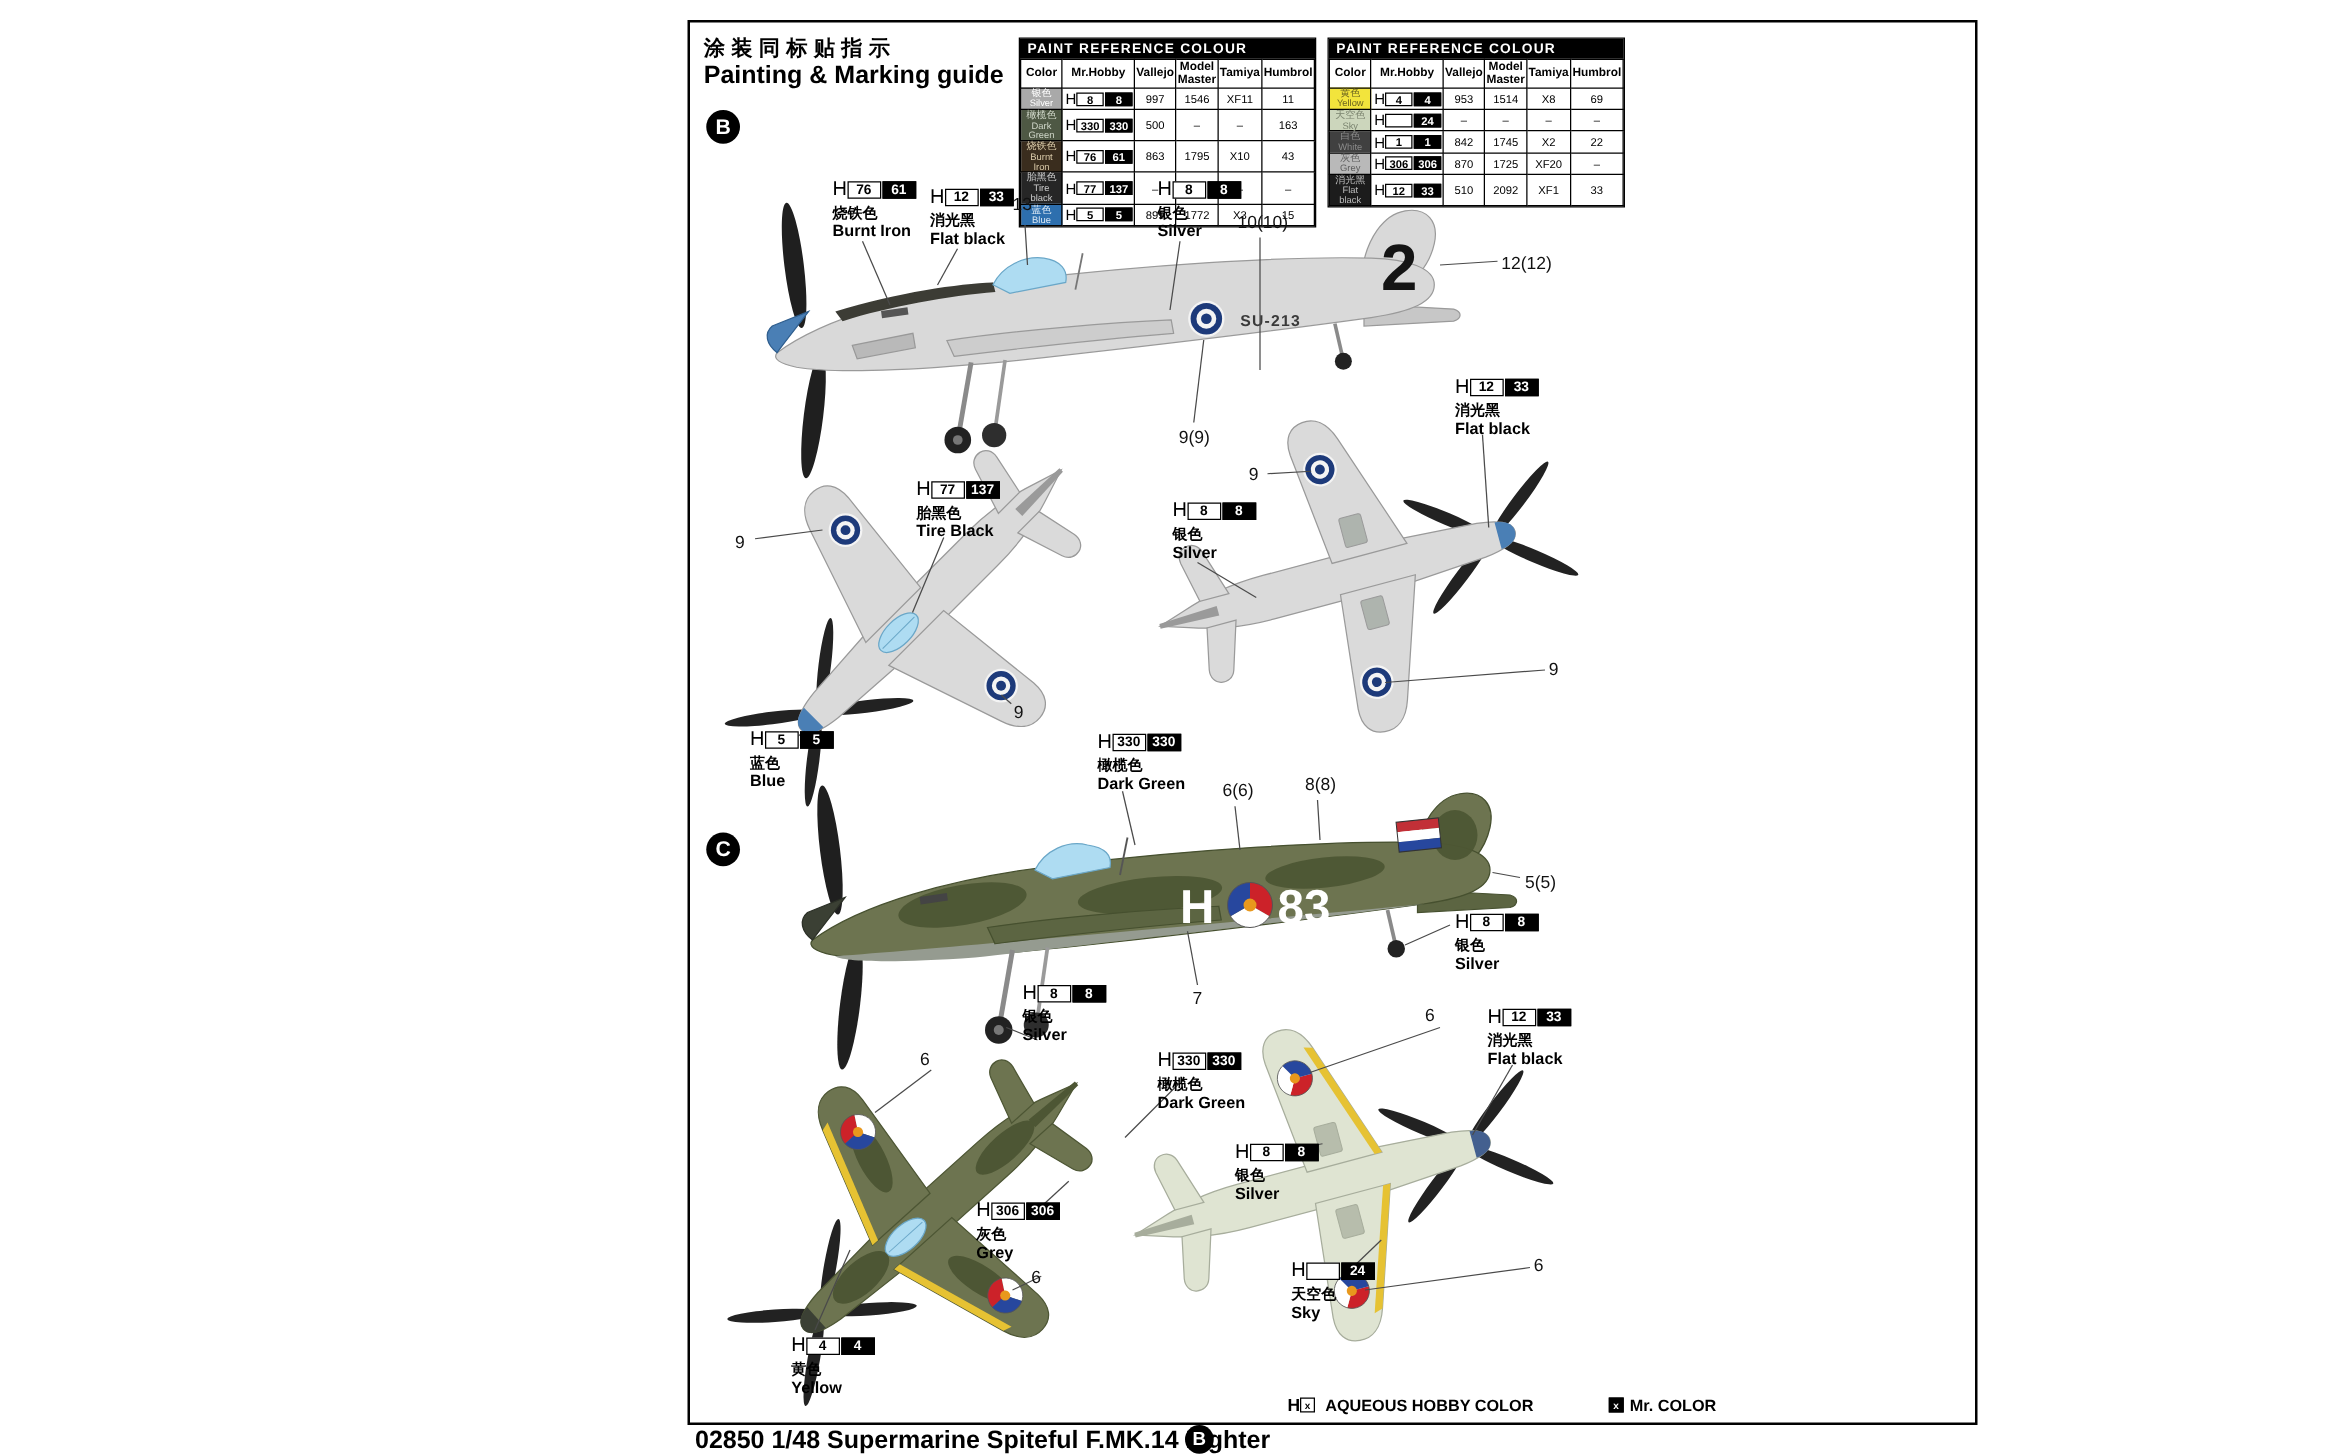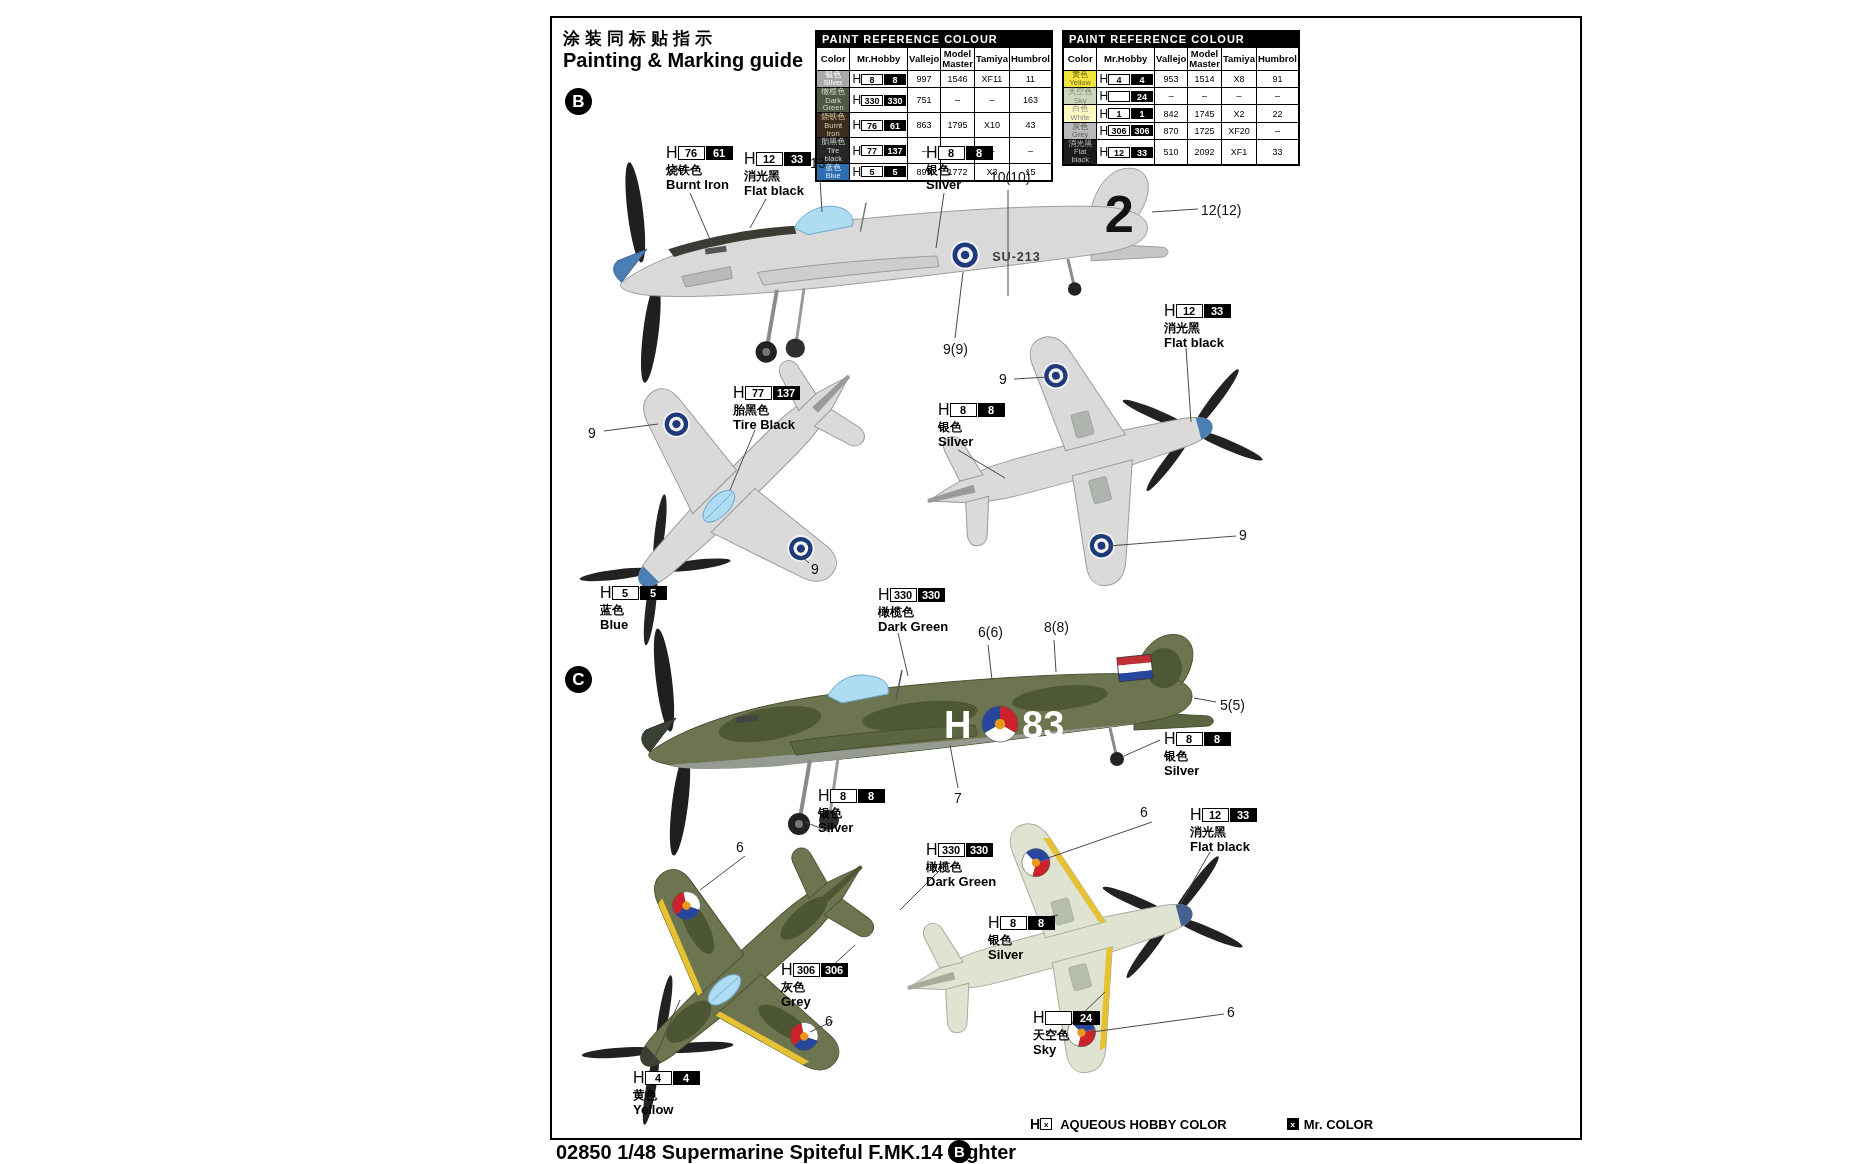"91" td.val { text: 91 -> 69 }
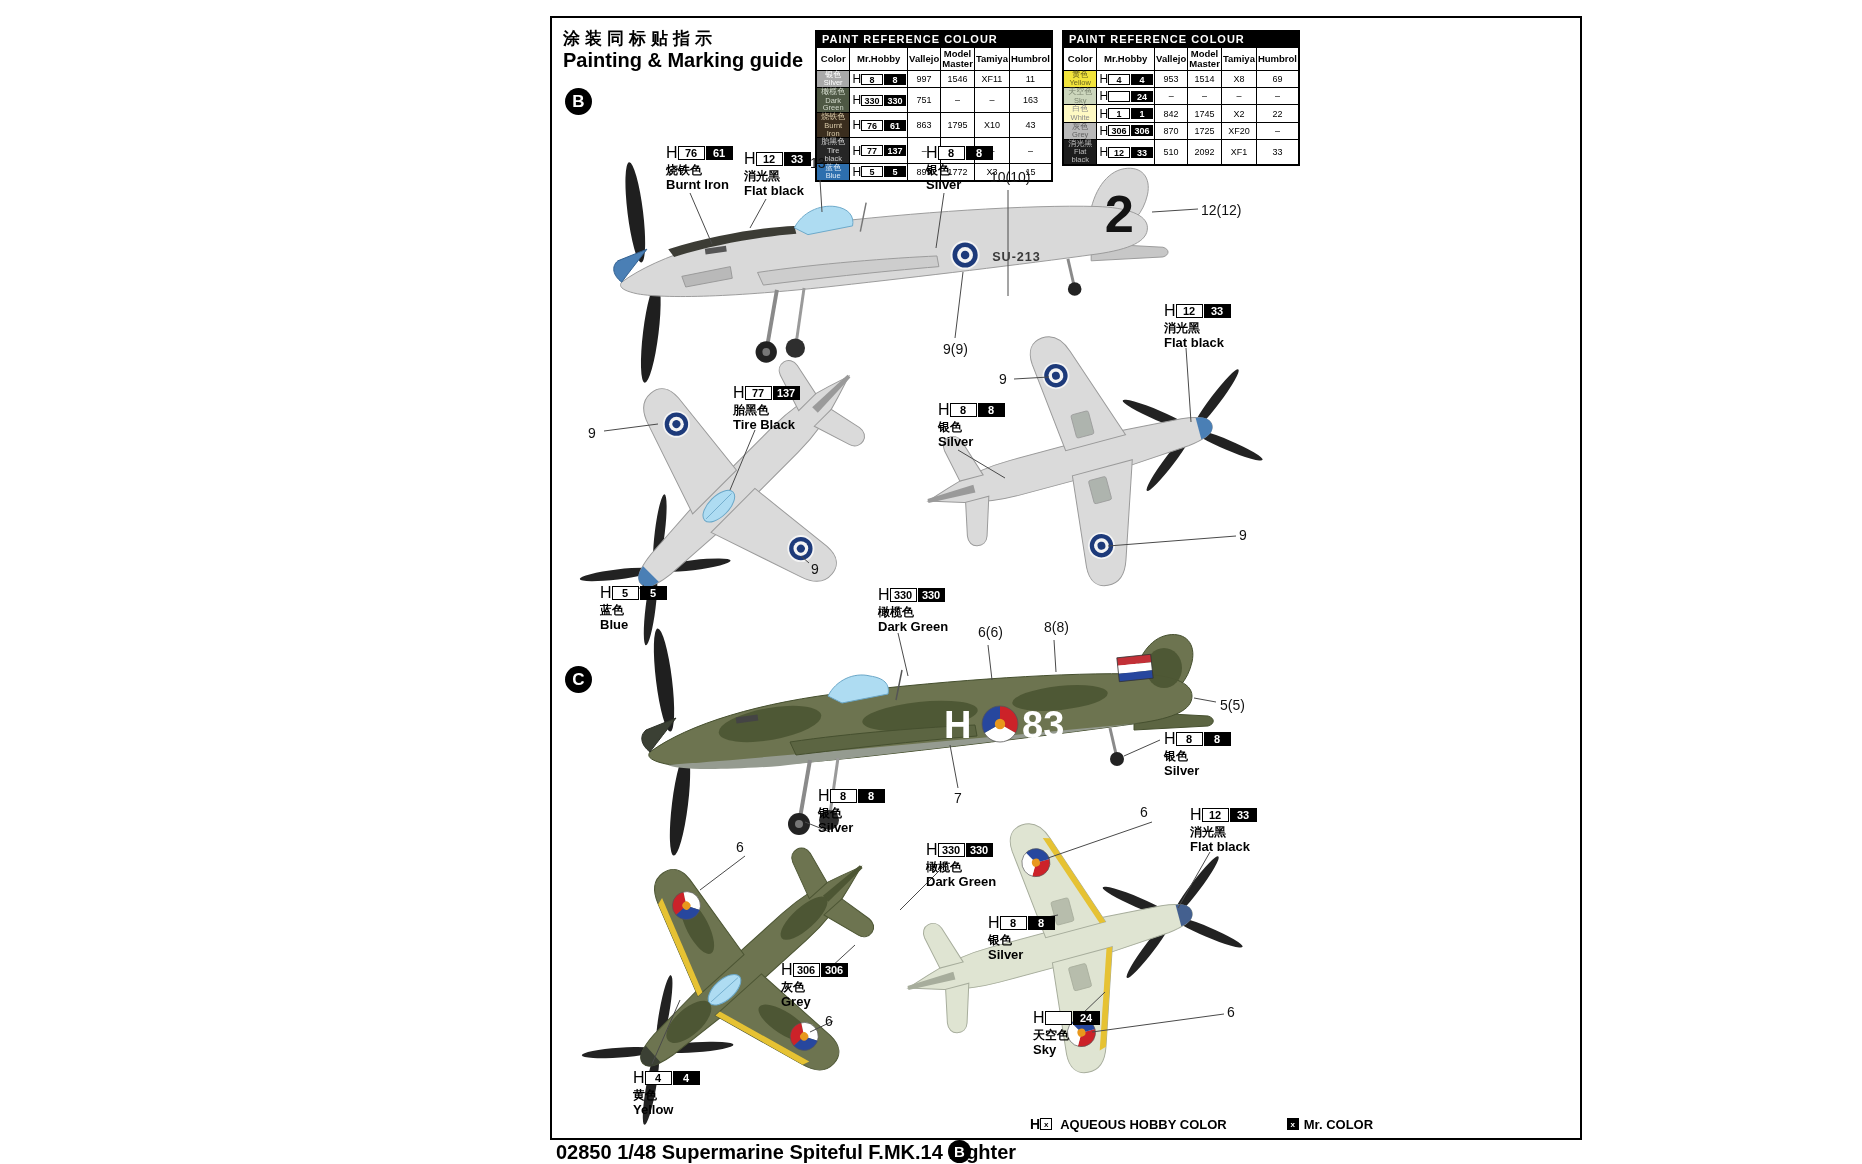"751" td.val { text: 751 -> 500 }
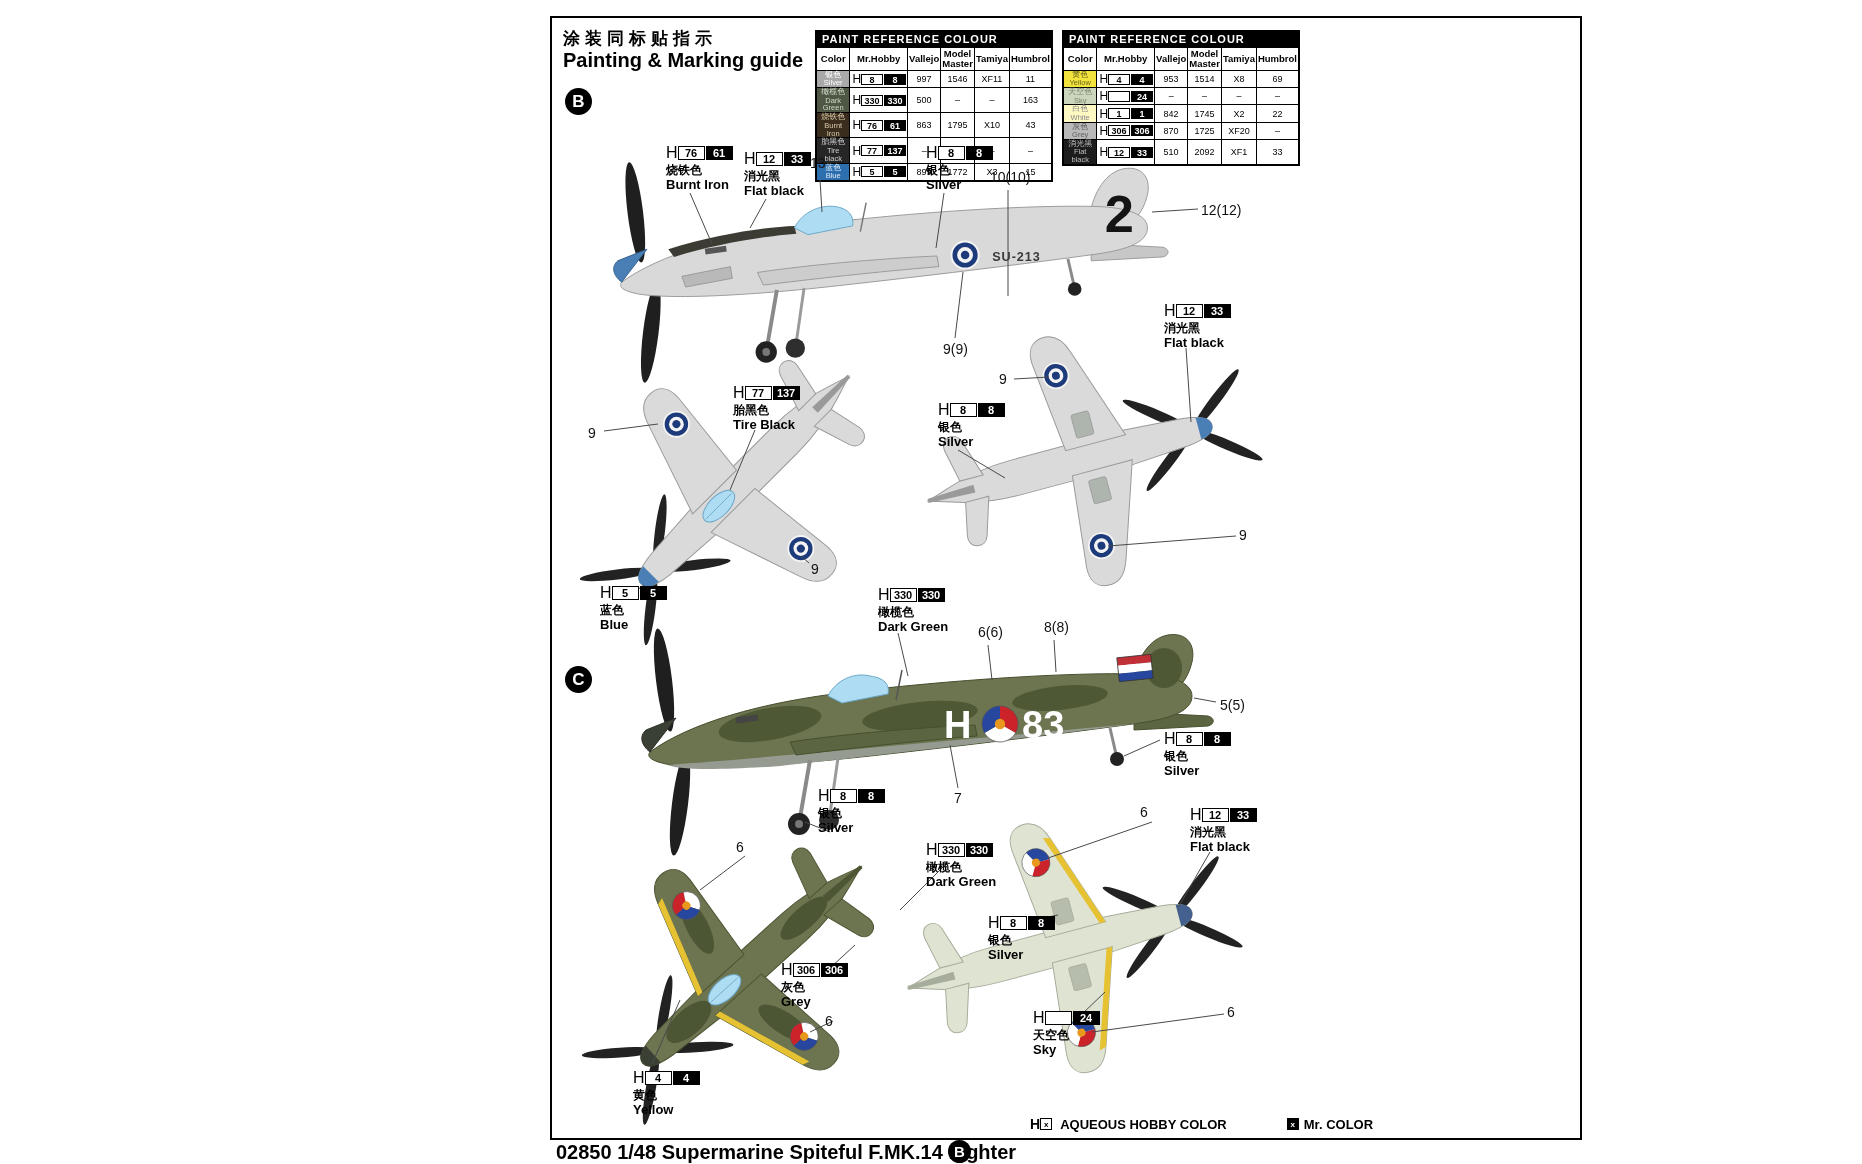"白色" td.swcell { background: #fef9c3 -> #404040 }
